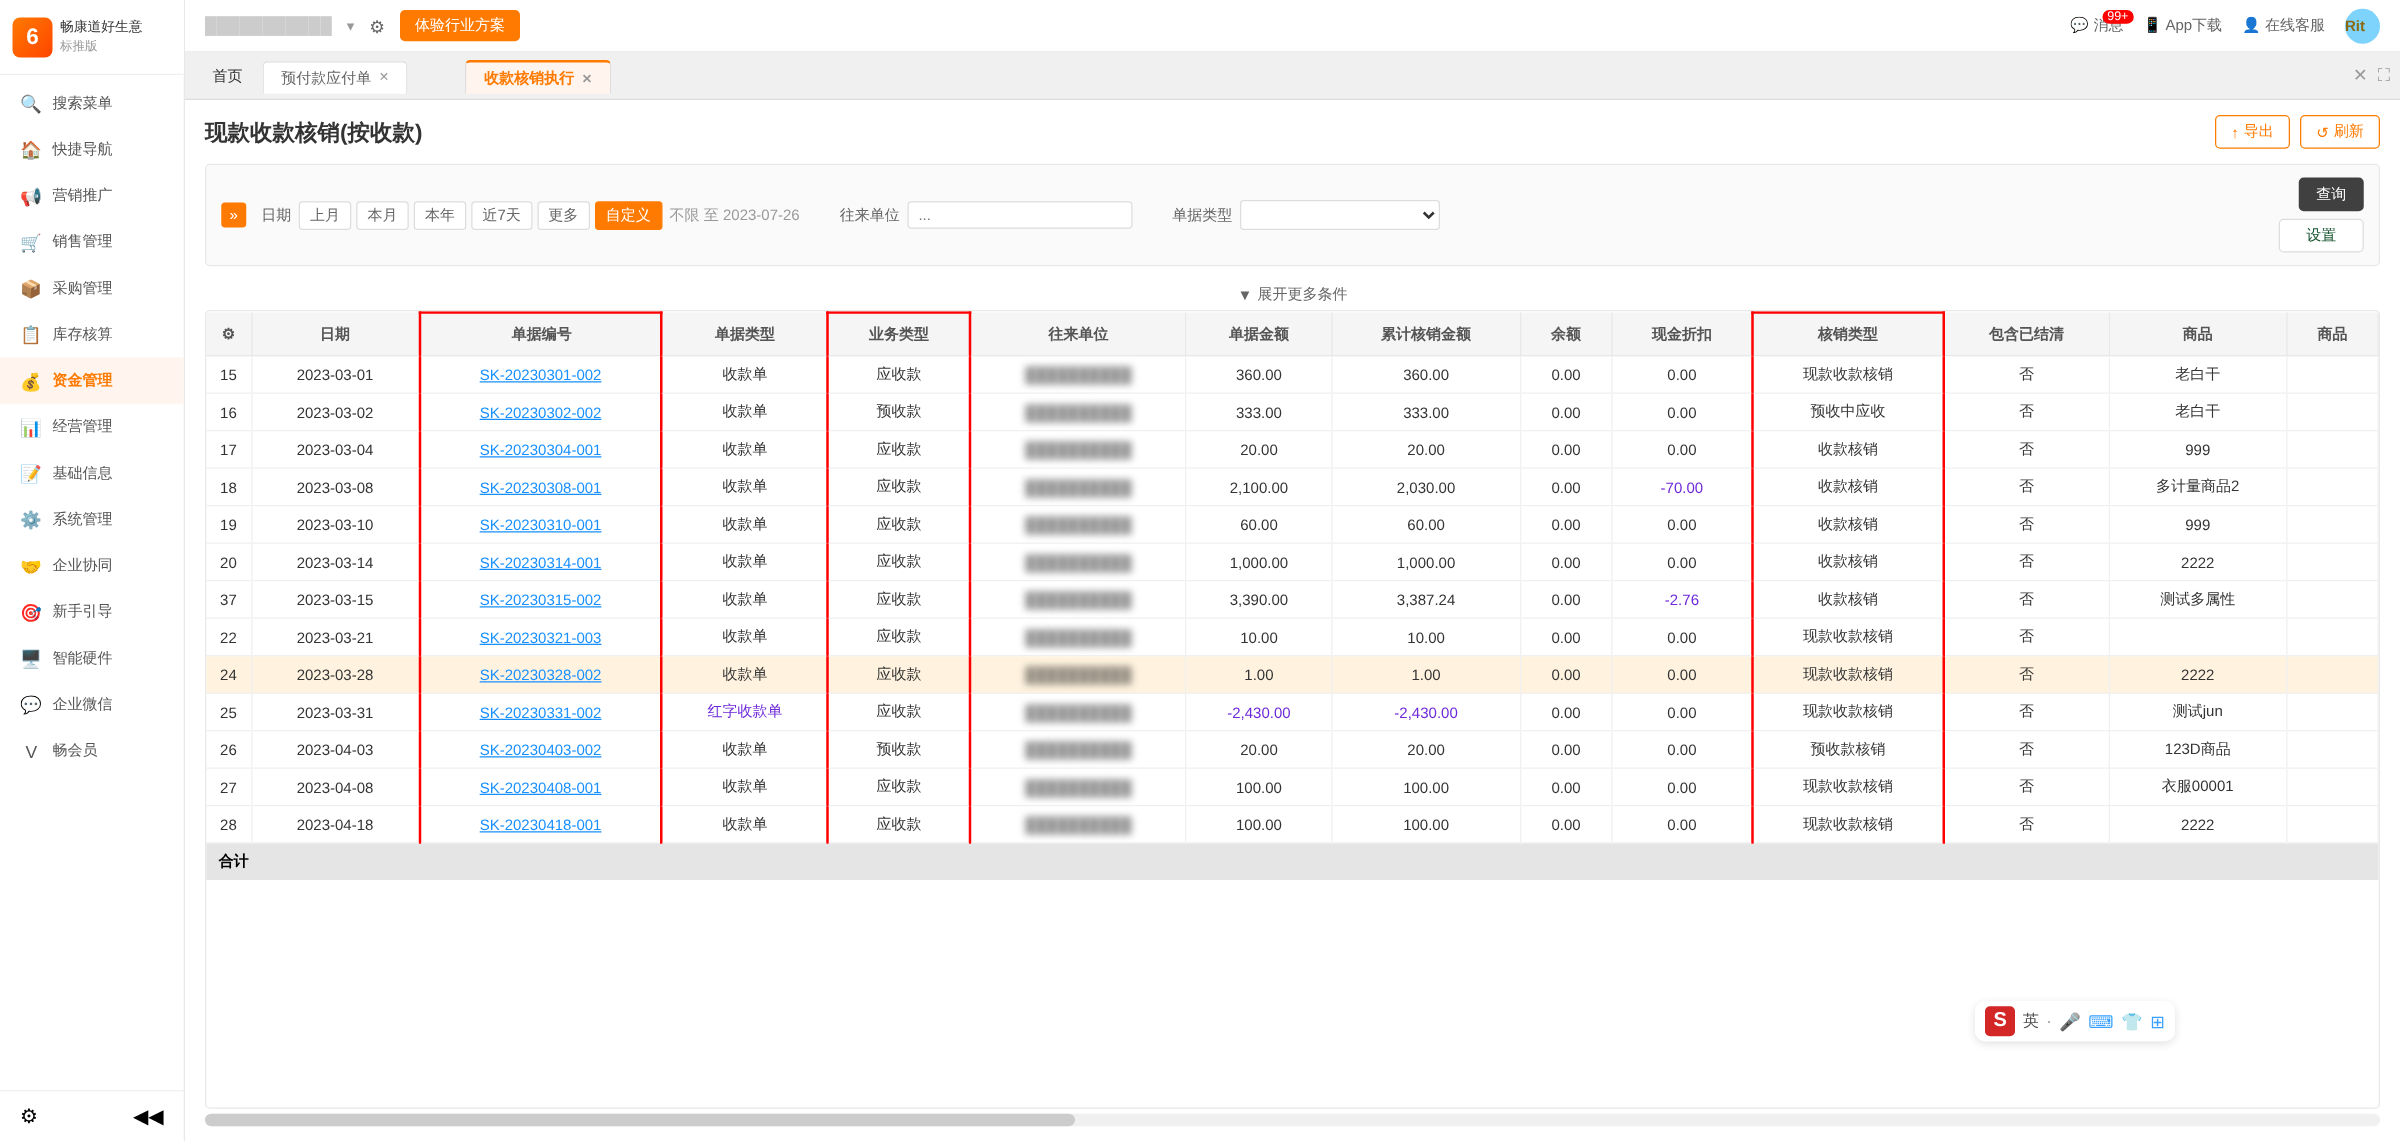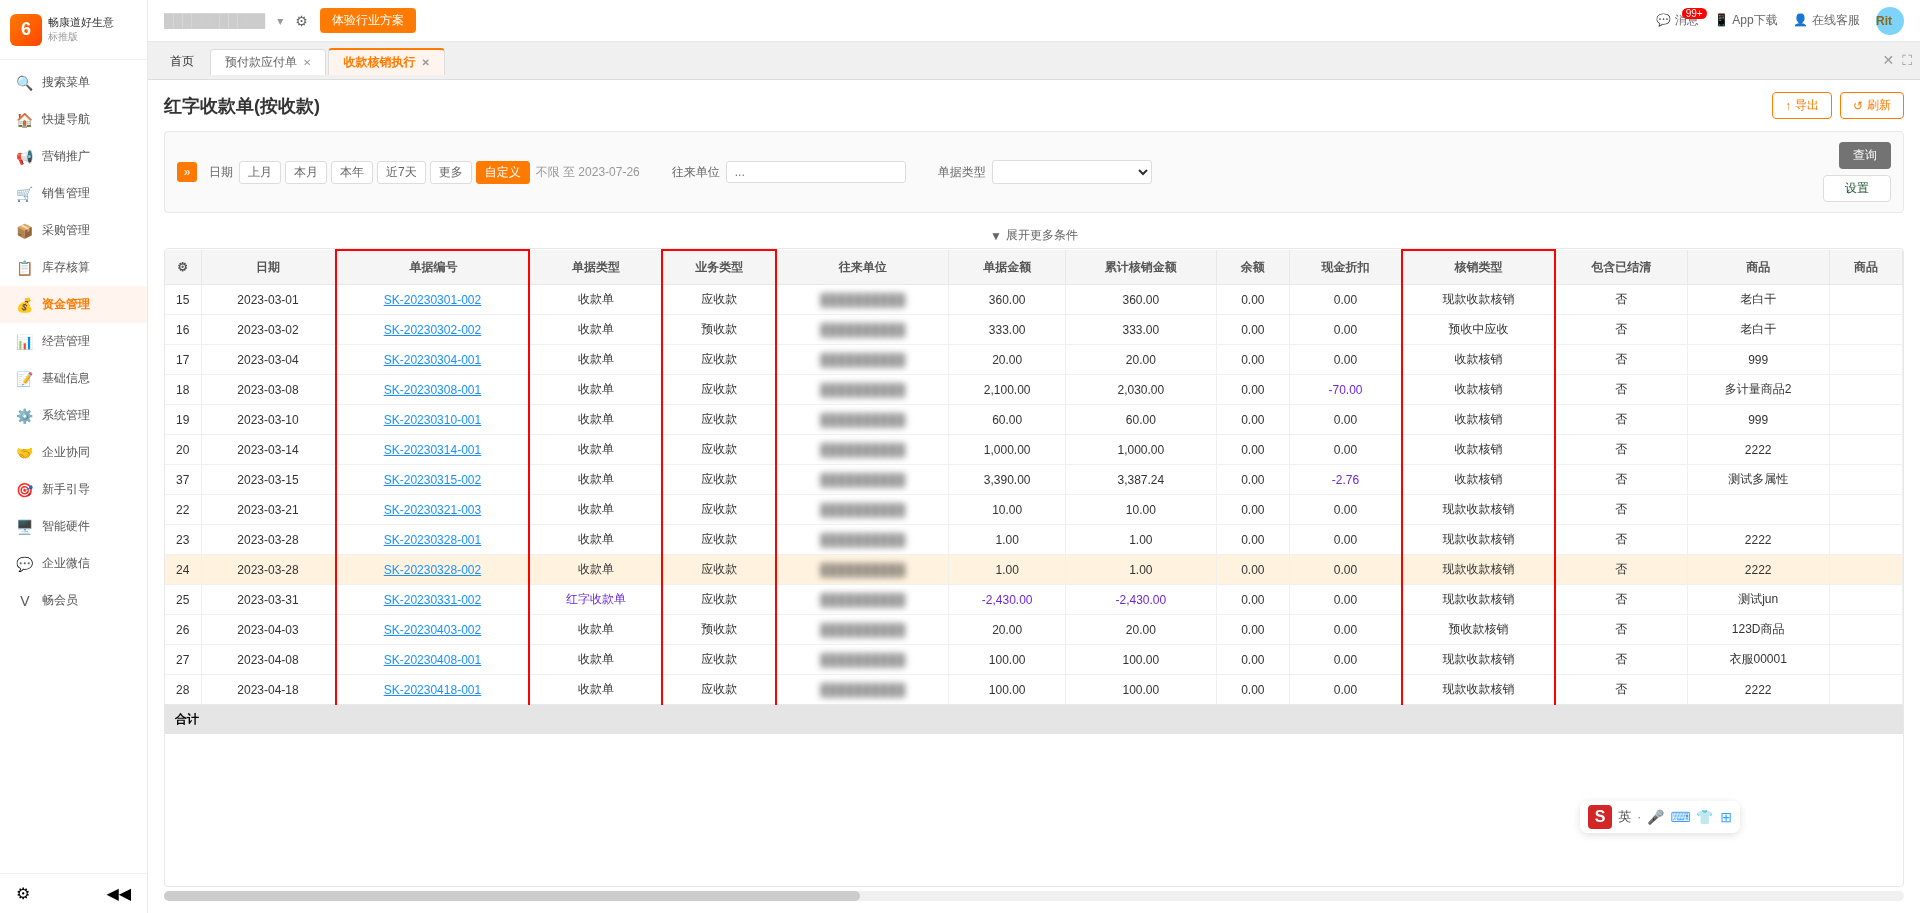"收款核销执行" .tab.active { margin-left: none -> 44px }
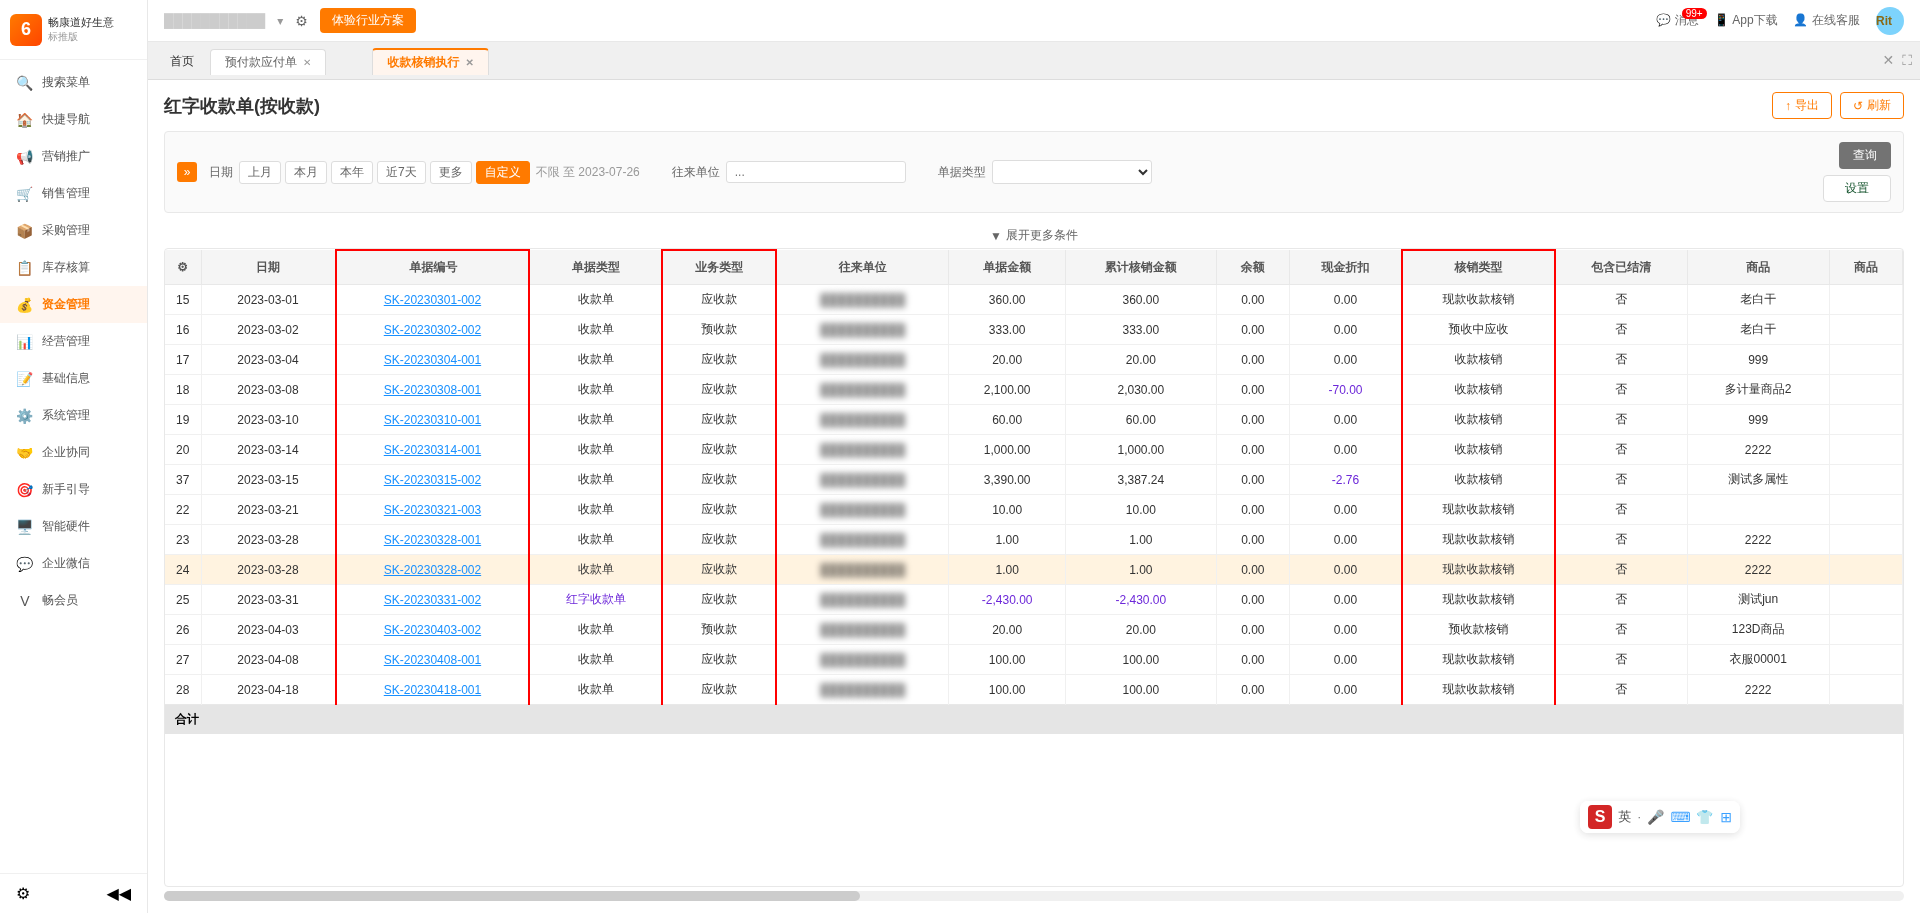"红字收款单(按收款)" h2.page-title { text: 红字收款单 -> 现款收款核销 }
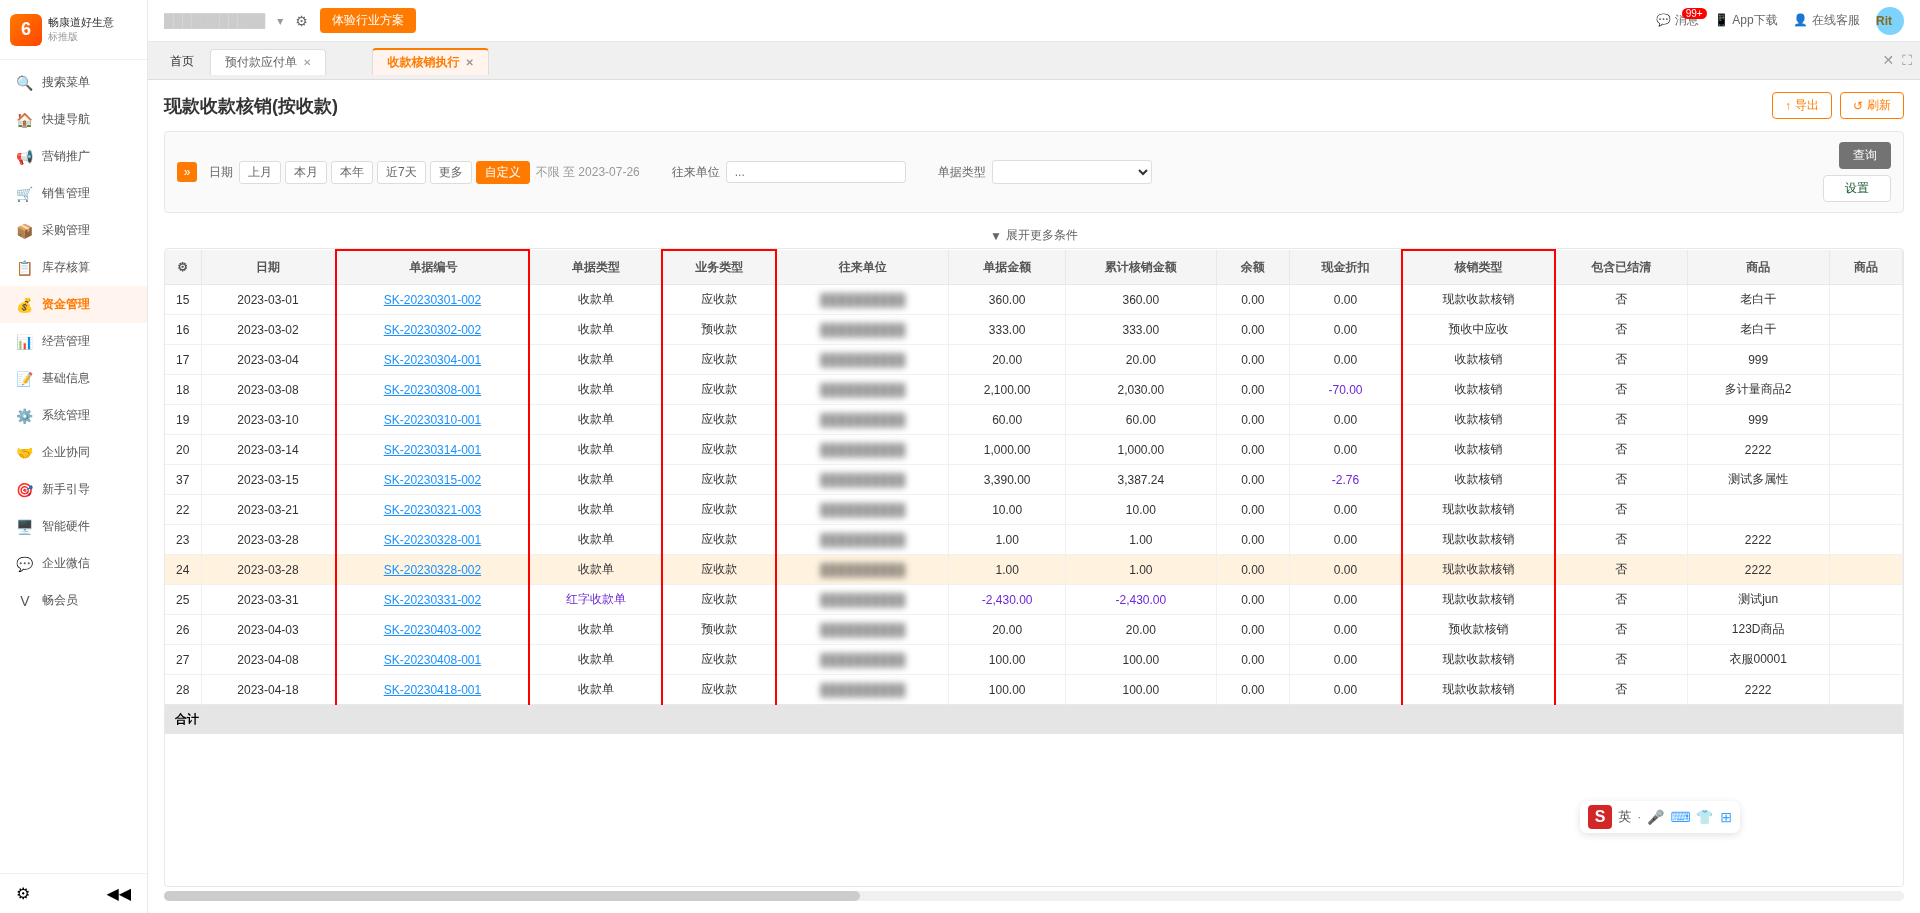"查询" .btn-primary { background: #737373 -> #404040 }
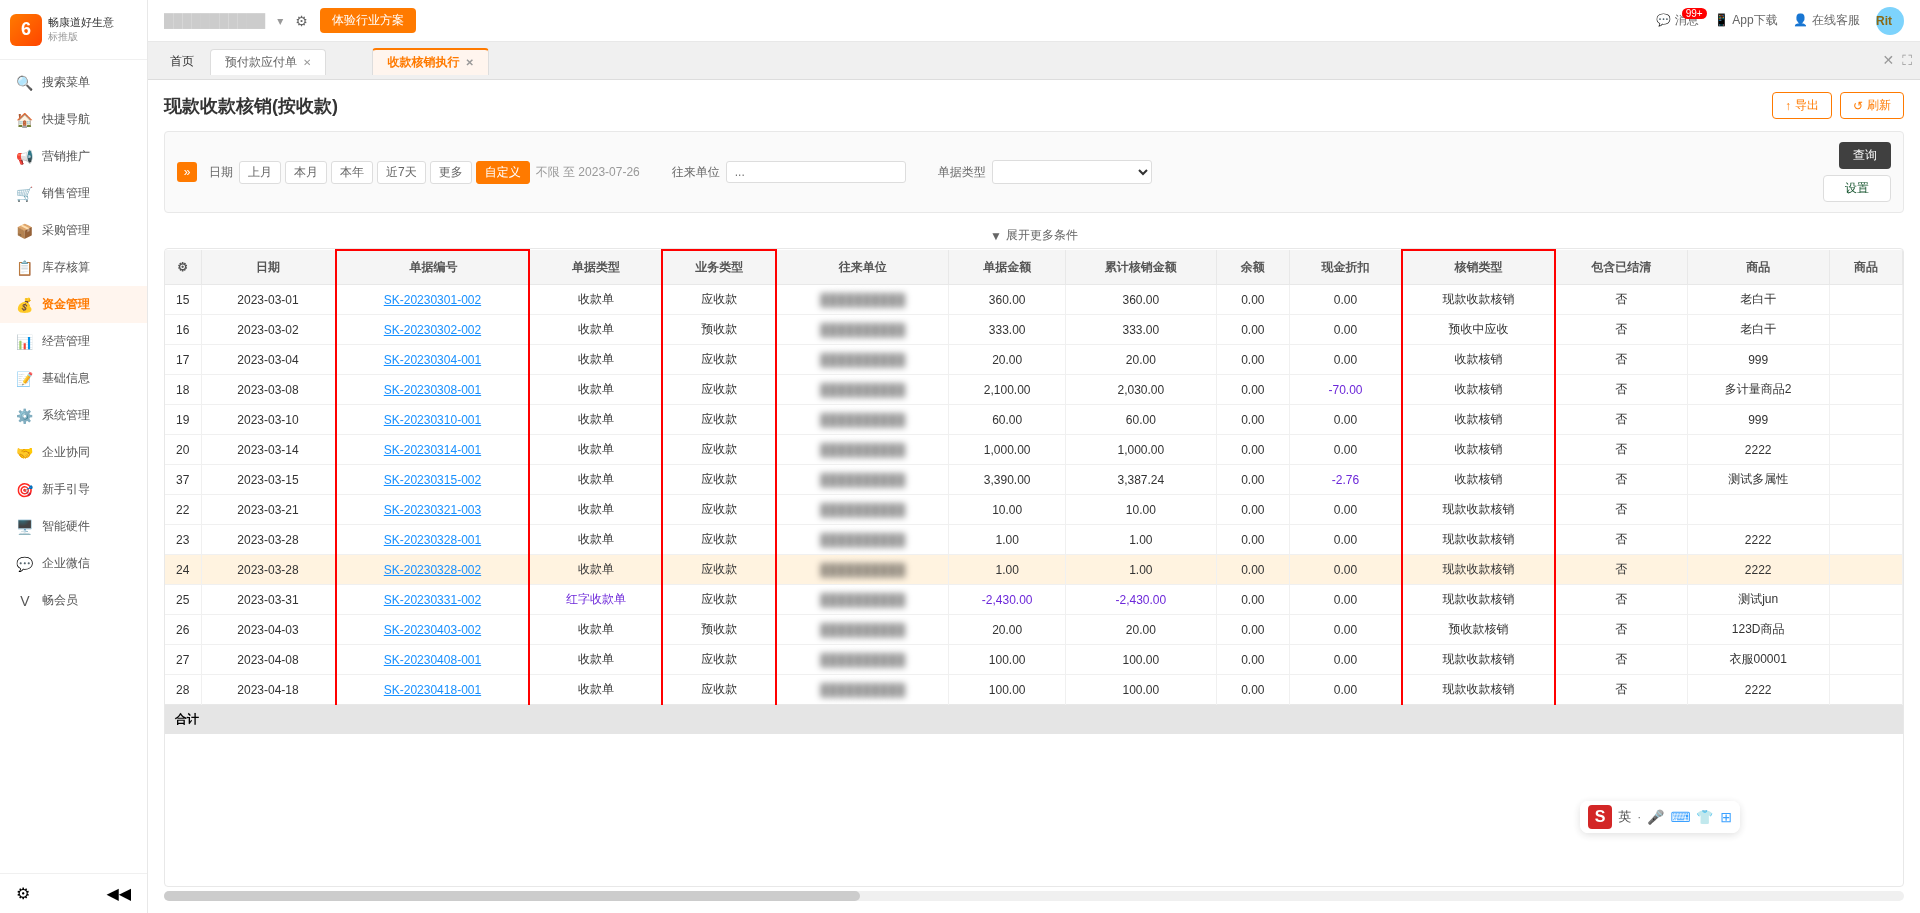"23" tr { html: <tr> <td>23</td> <td>2023-03-28</td> <td>SK-20230328-001</td> <td>收款单</td> <td>应收款</td> <td>██████████</td> <td>1.00</td> <td>1.00</td> <td>0.00</td> <td>0.00</td> <td>现款收款核销</td> <td>否</td> <td>2222</td> <td></td> </tr> -> none }
